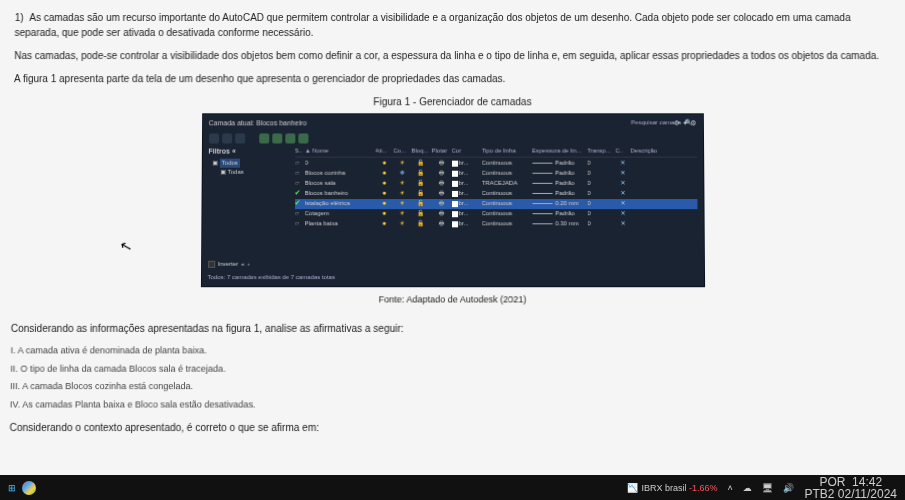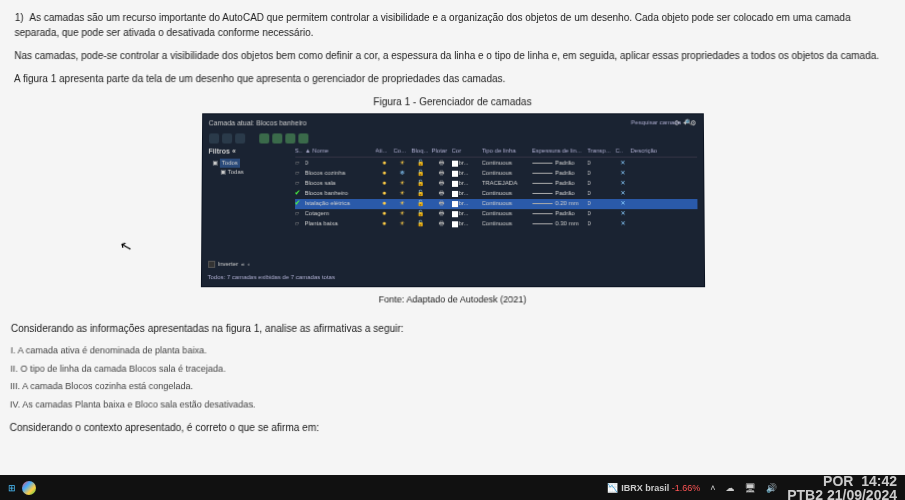"IBRX brasil" .tb-stock .lbl { font-weight: bold -> none }
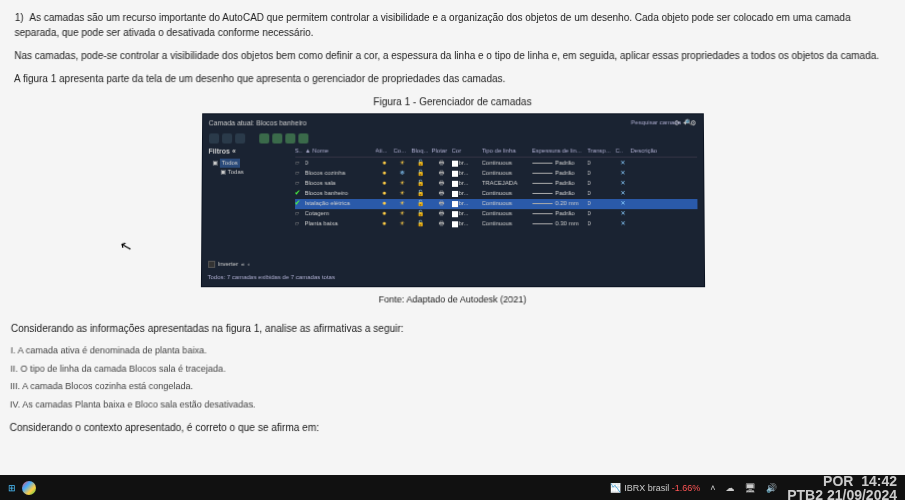"POR 14:42" .tb-time { font-size: 14px -> 12px; font-weight: bold -> none; text-align: right -> center }
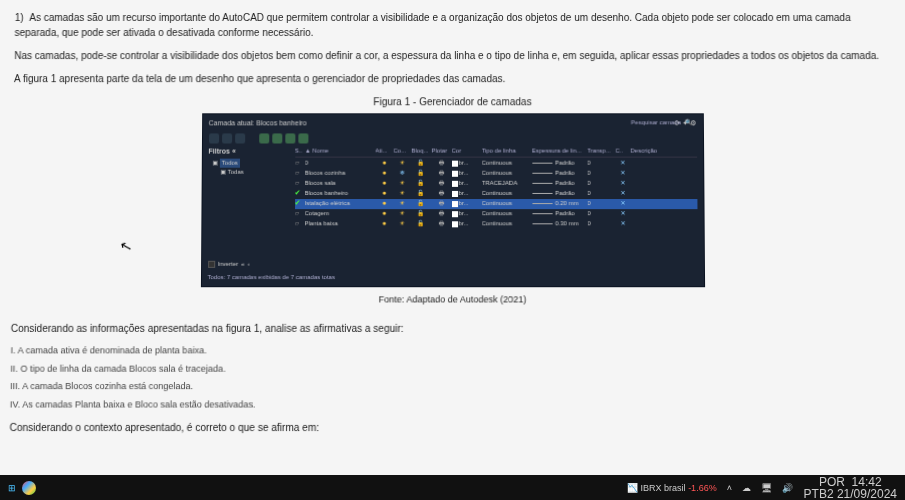"21/09/2024" span { text: 21/09/2024 -> 02/11/2024 }
